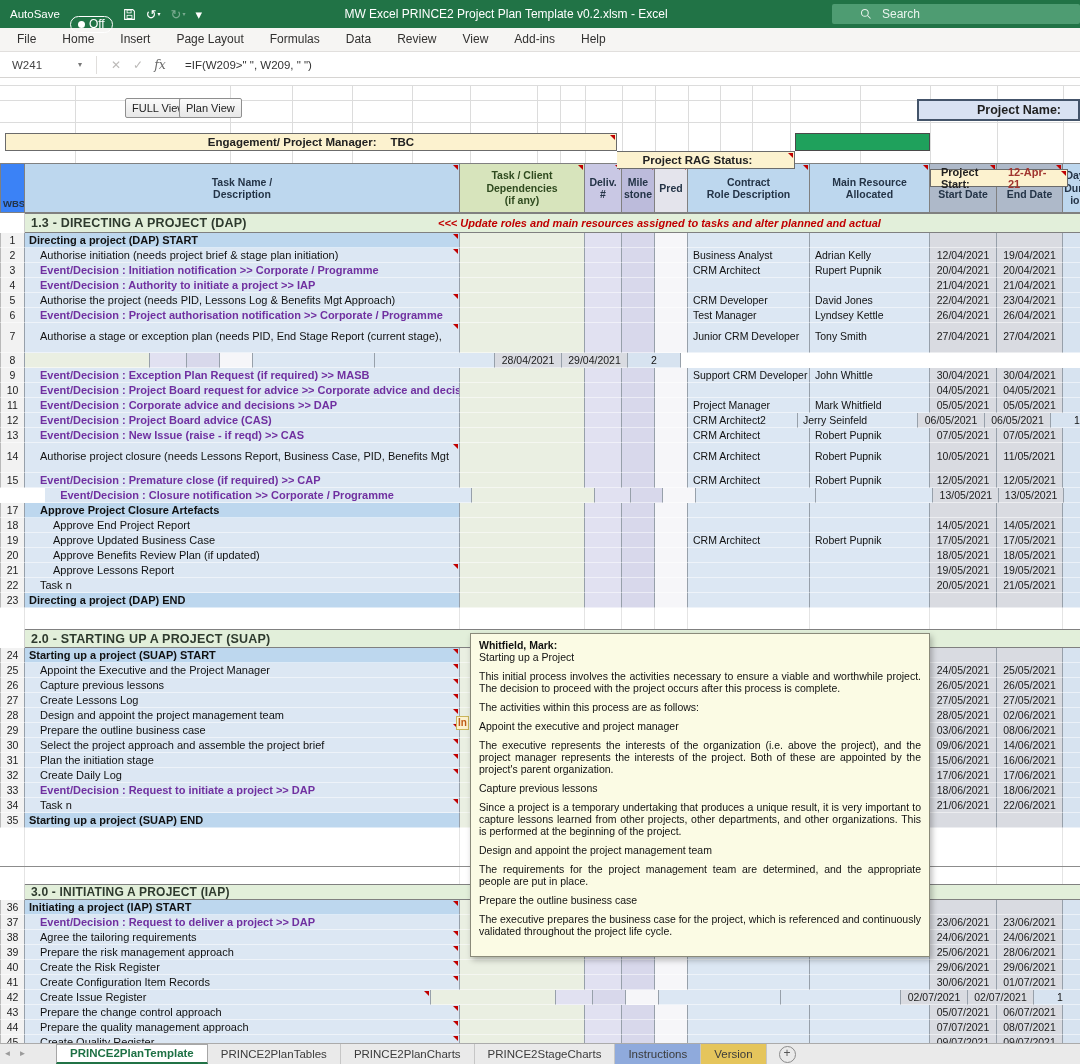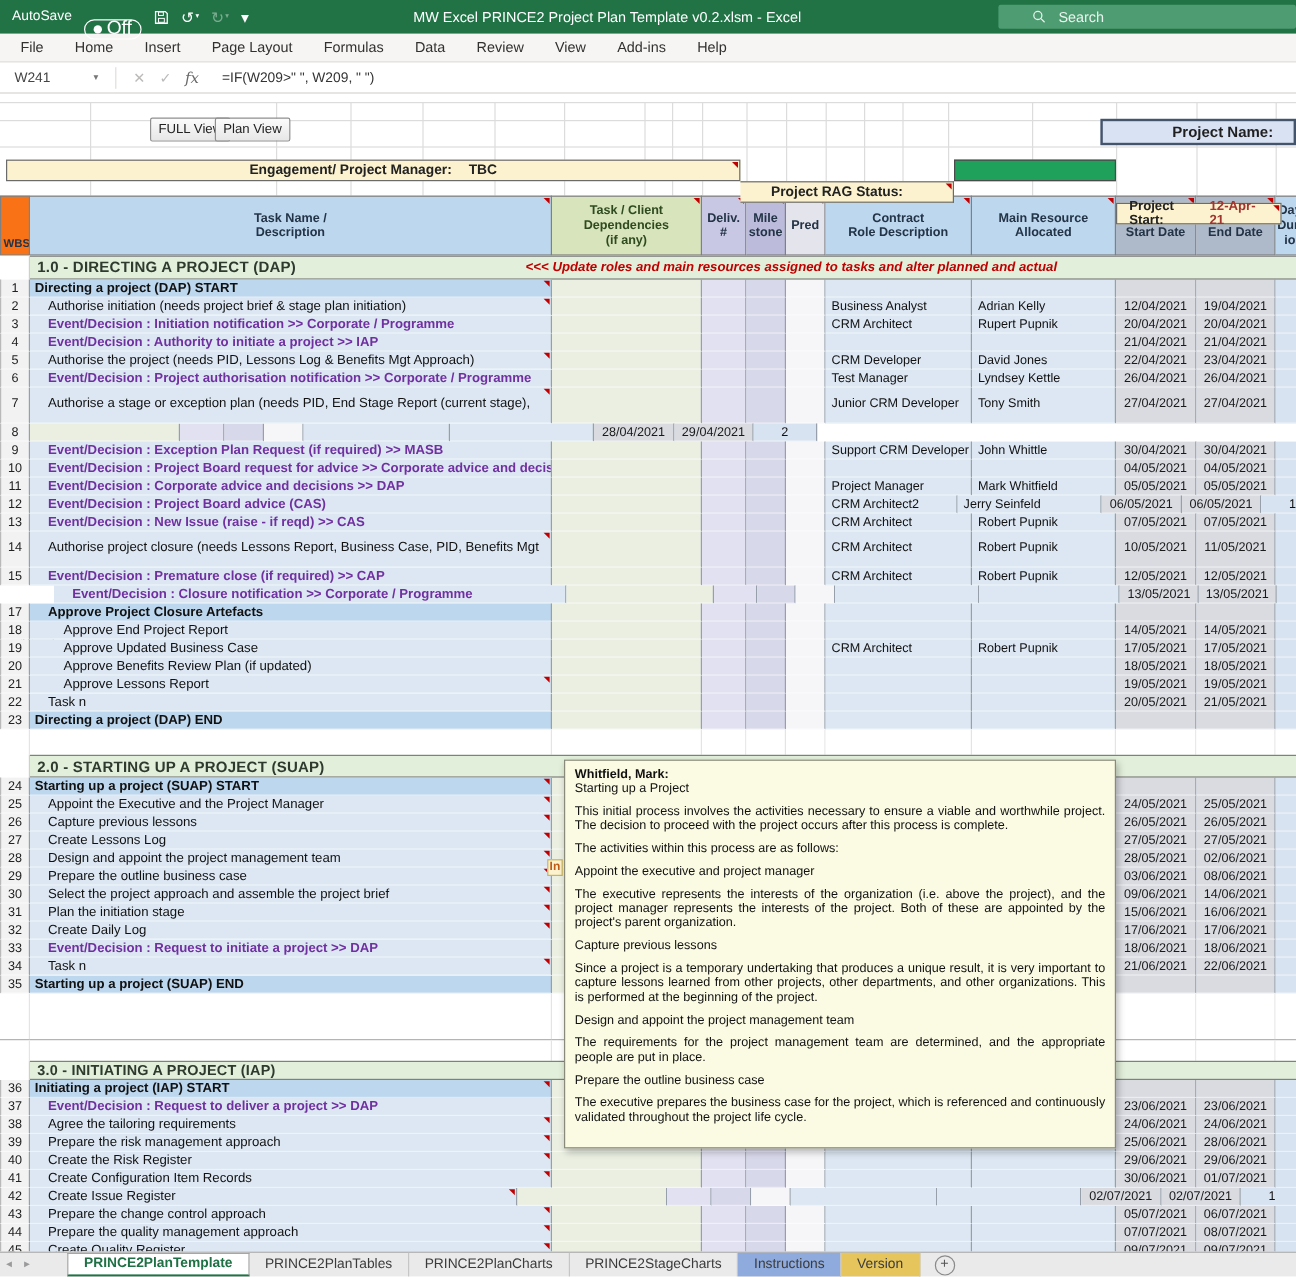"Off" .as-pill { font-size: 16px -> 12px }
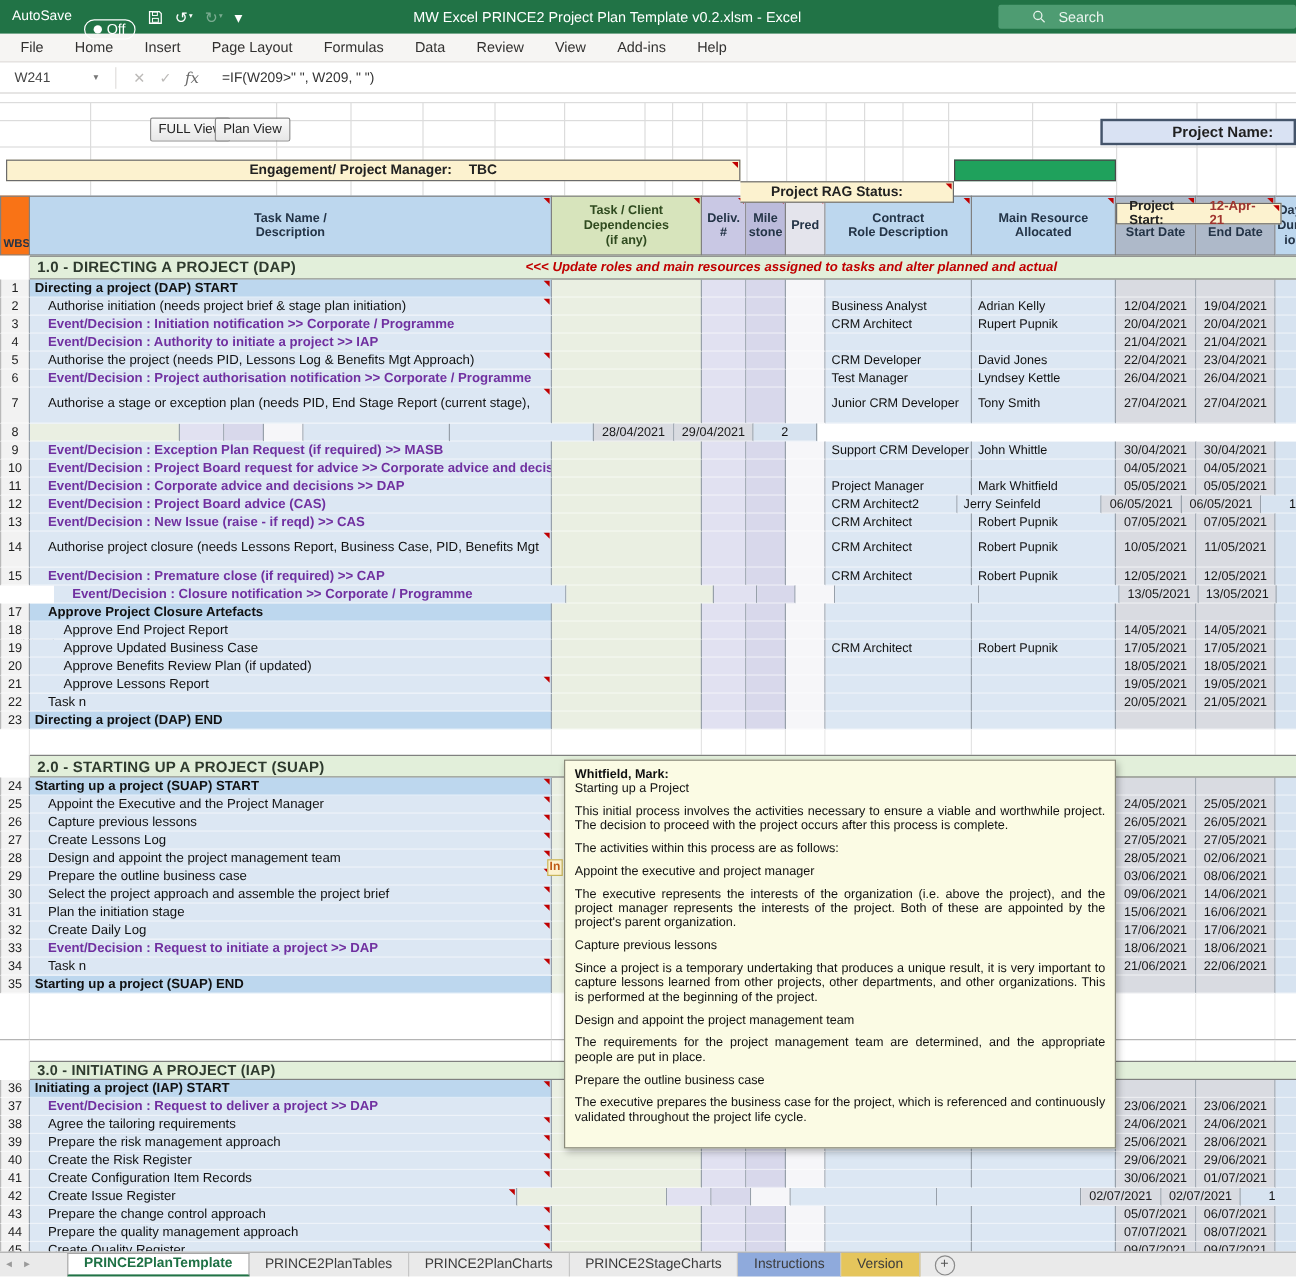"WBS" .h-wbs { background: #f97316 -> #3b82f6 }
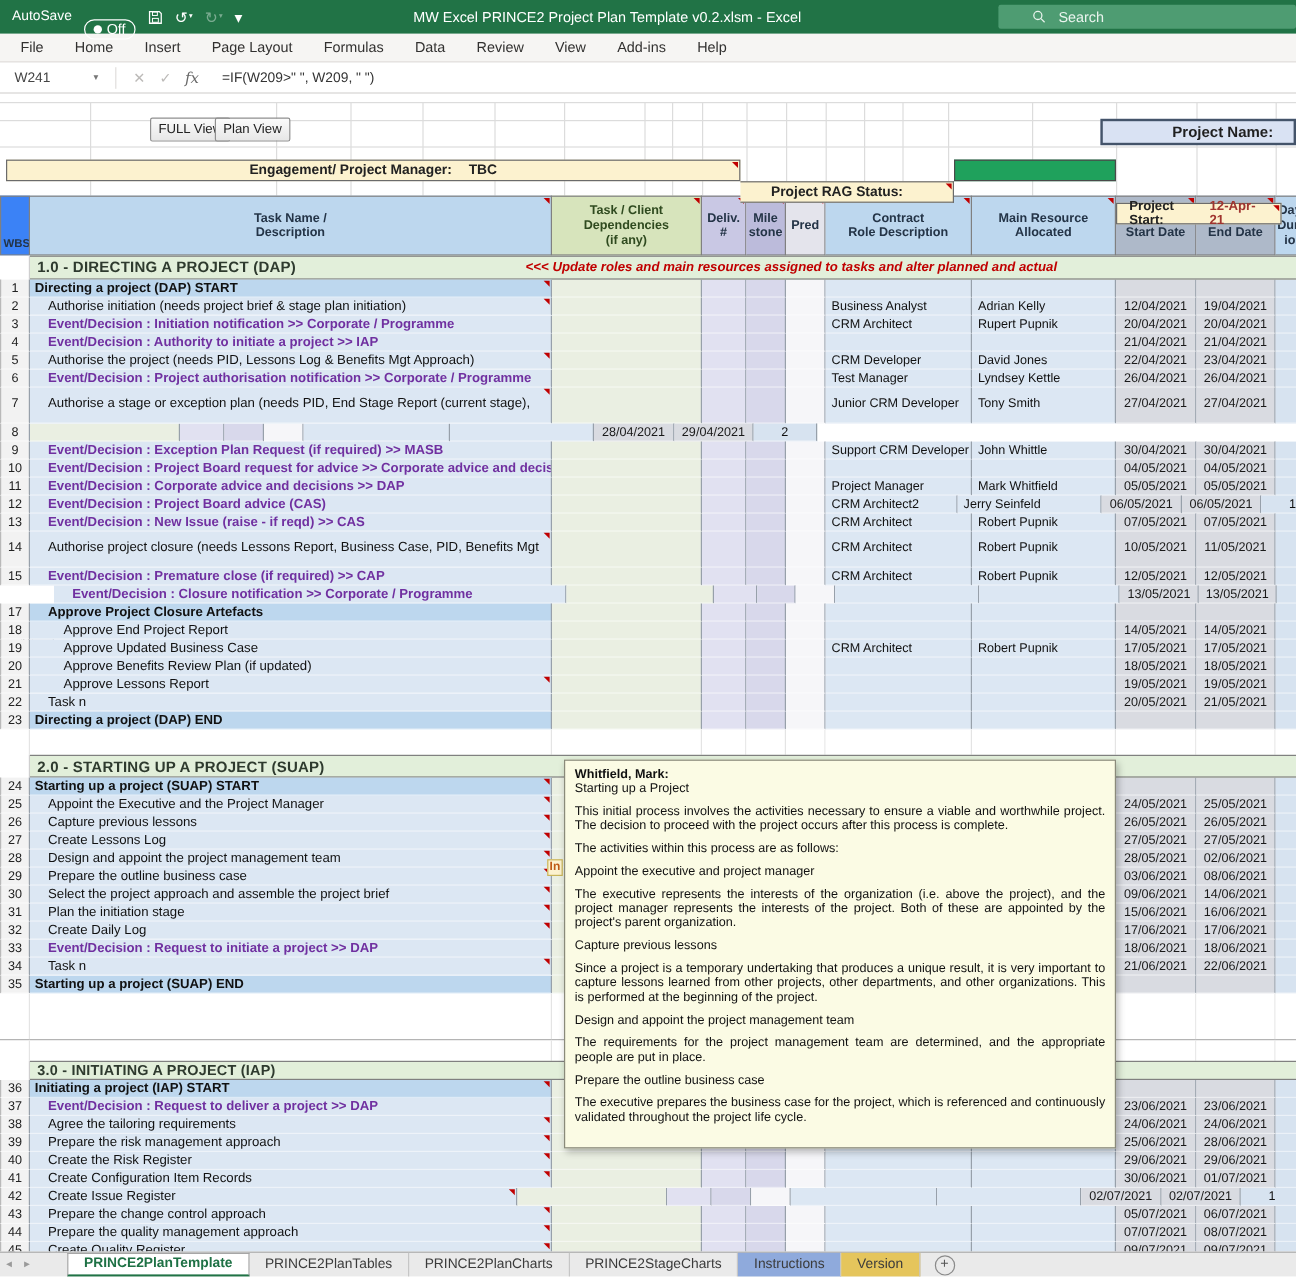"1.0 - DIRECTING A PROJECT" span.sectitle { text: 1.0 -> 1.3 }
